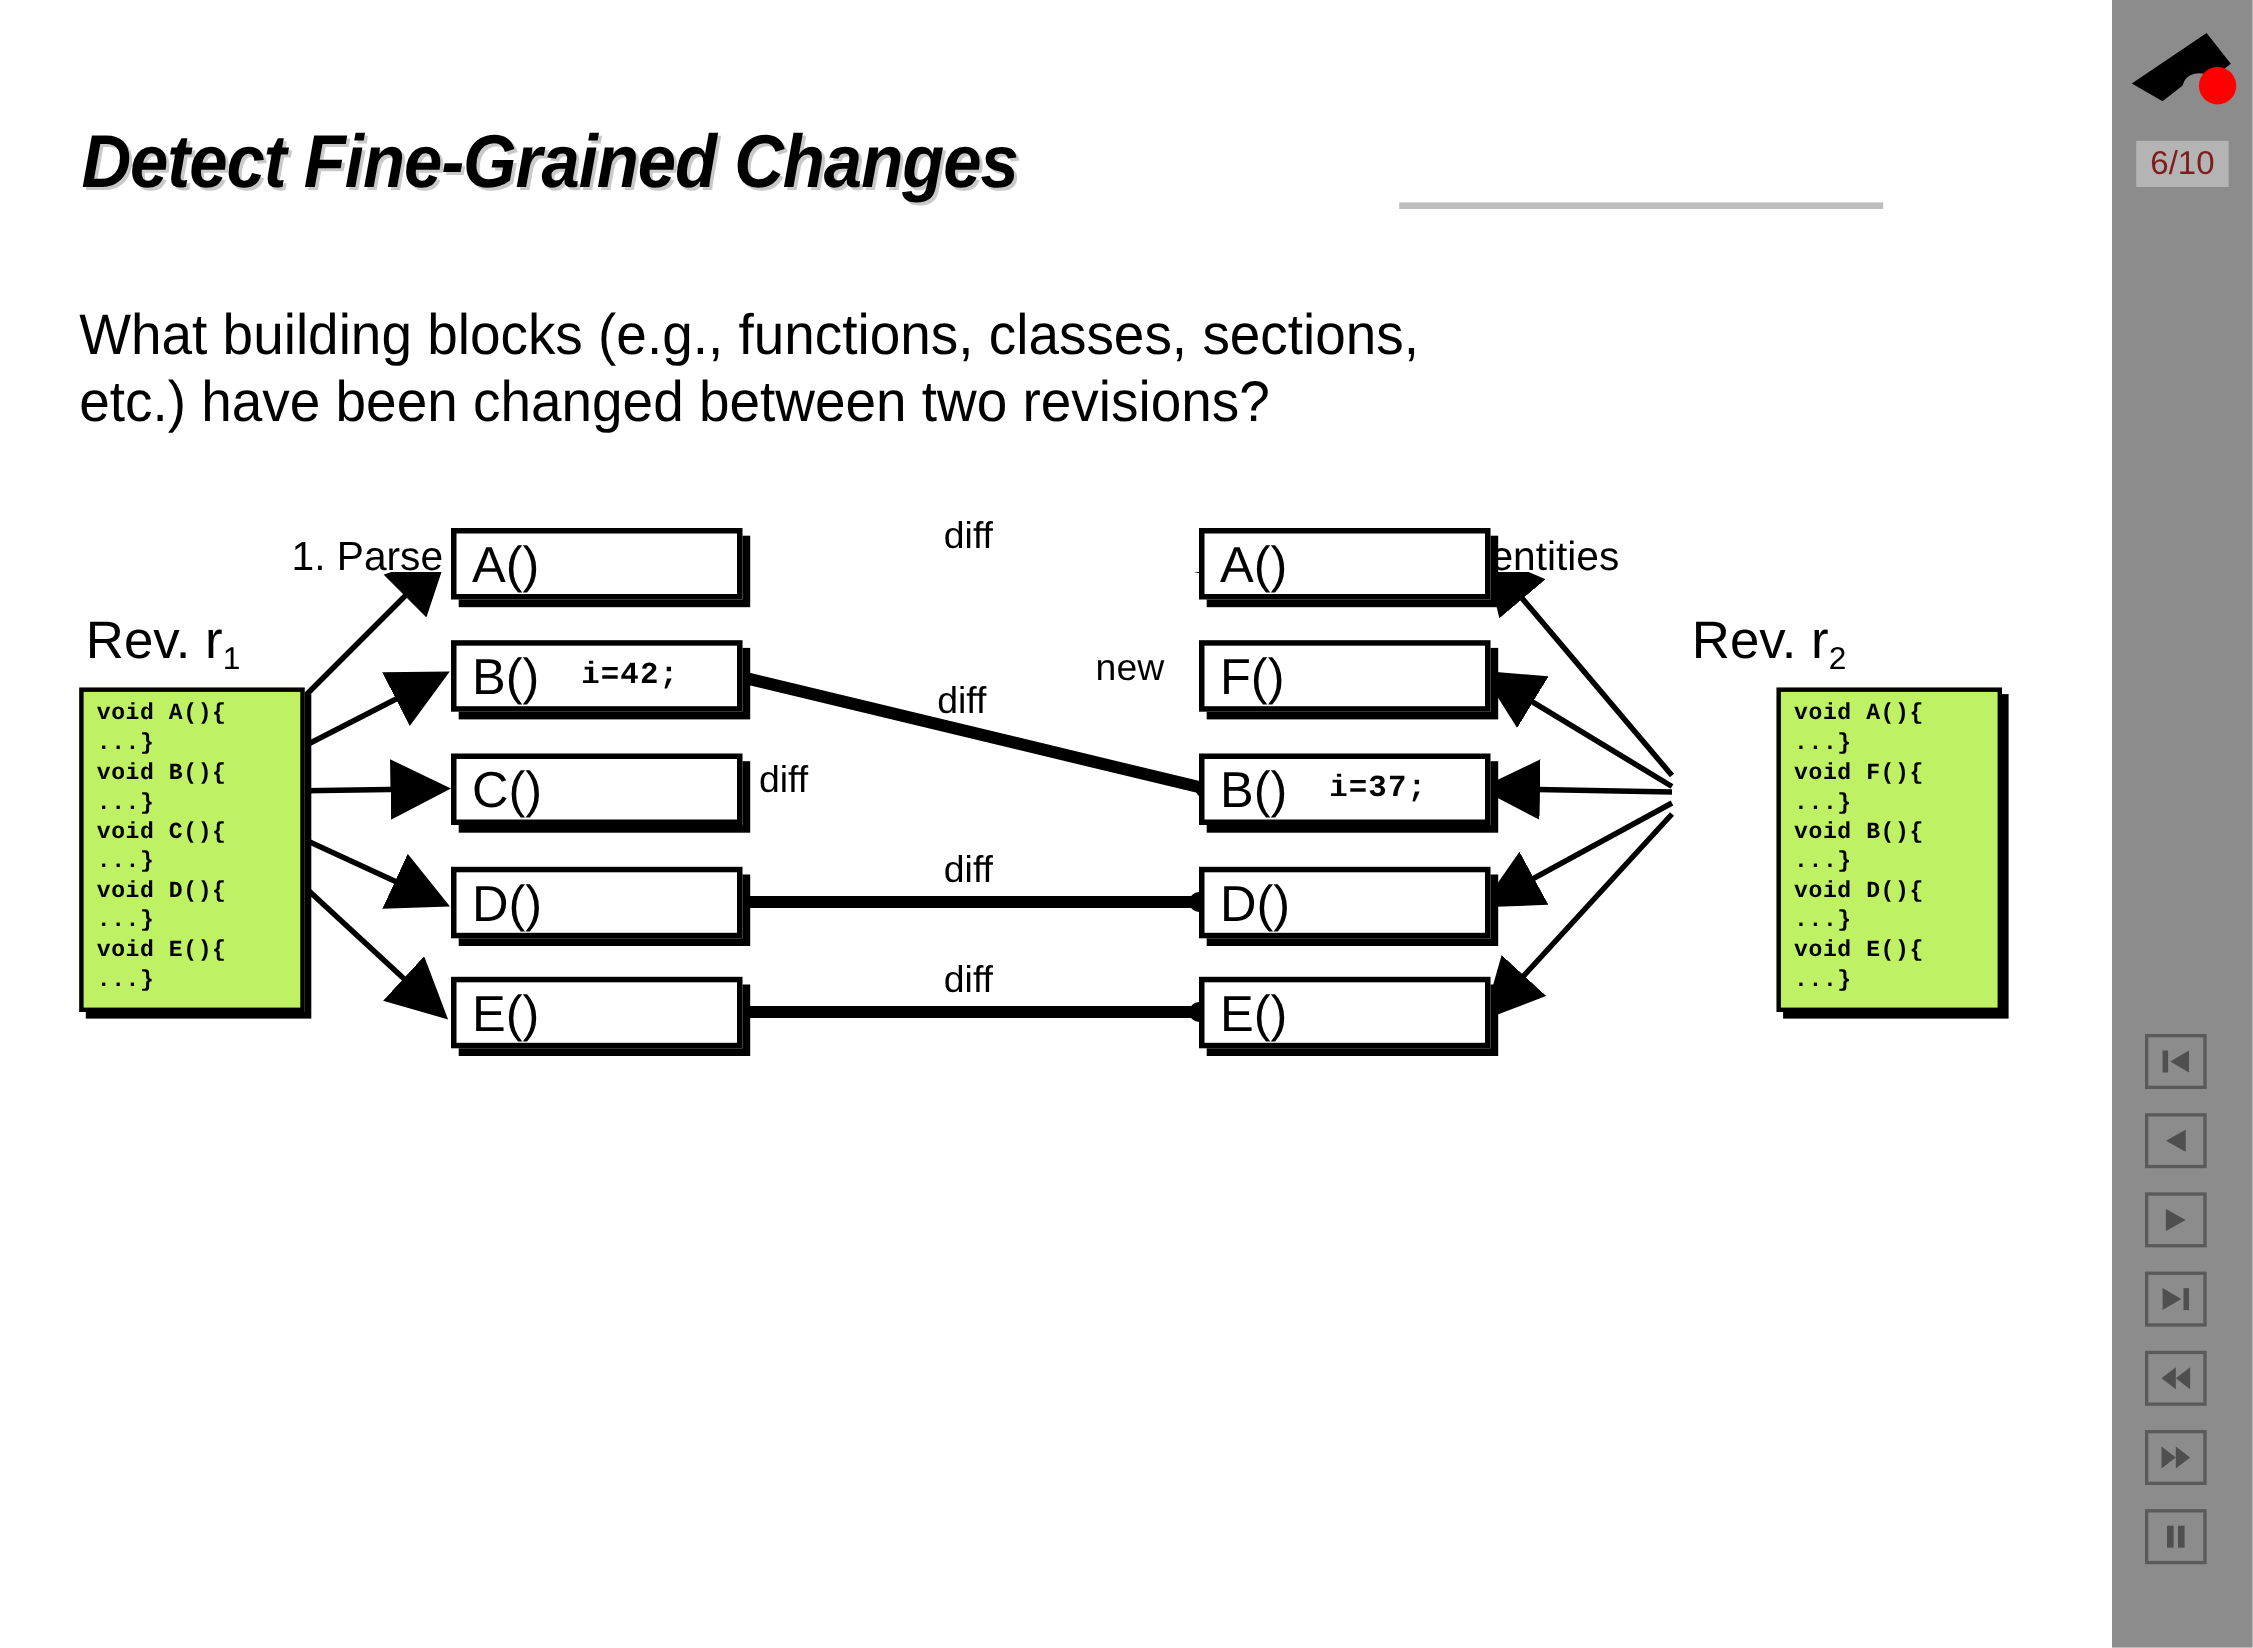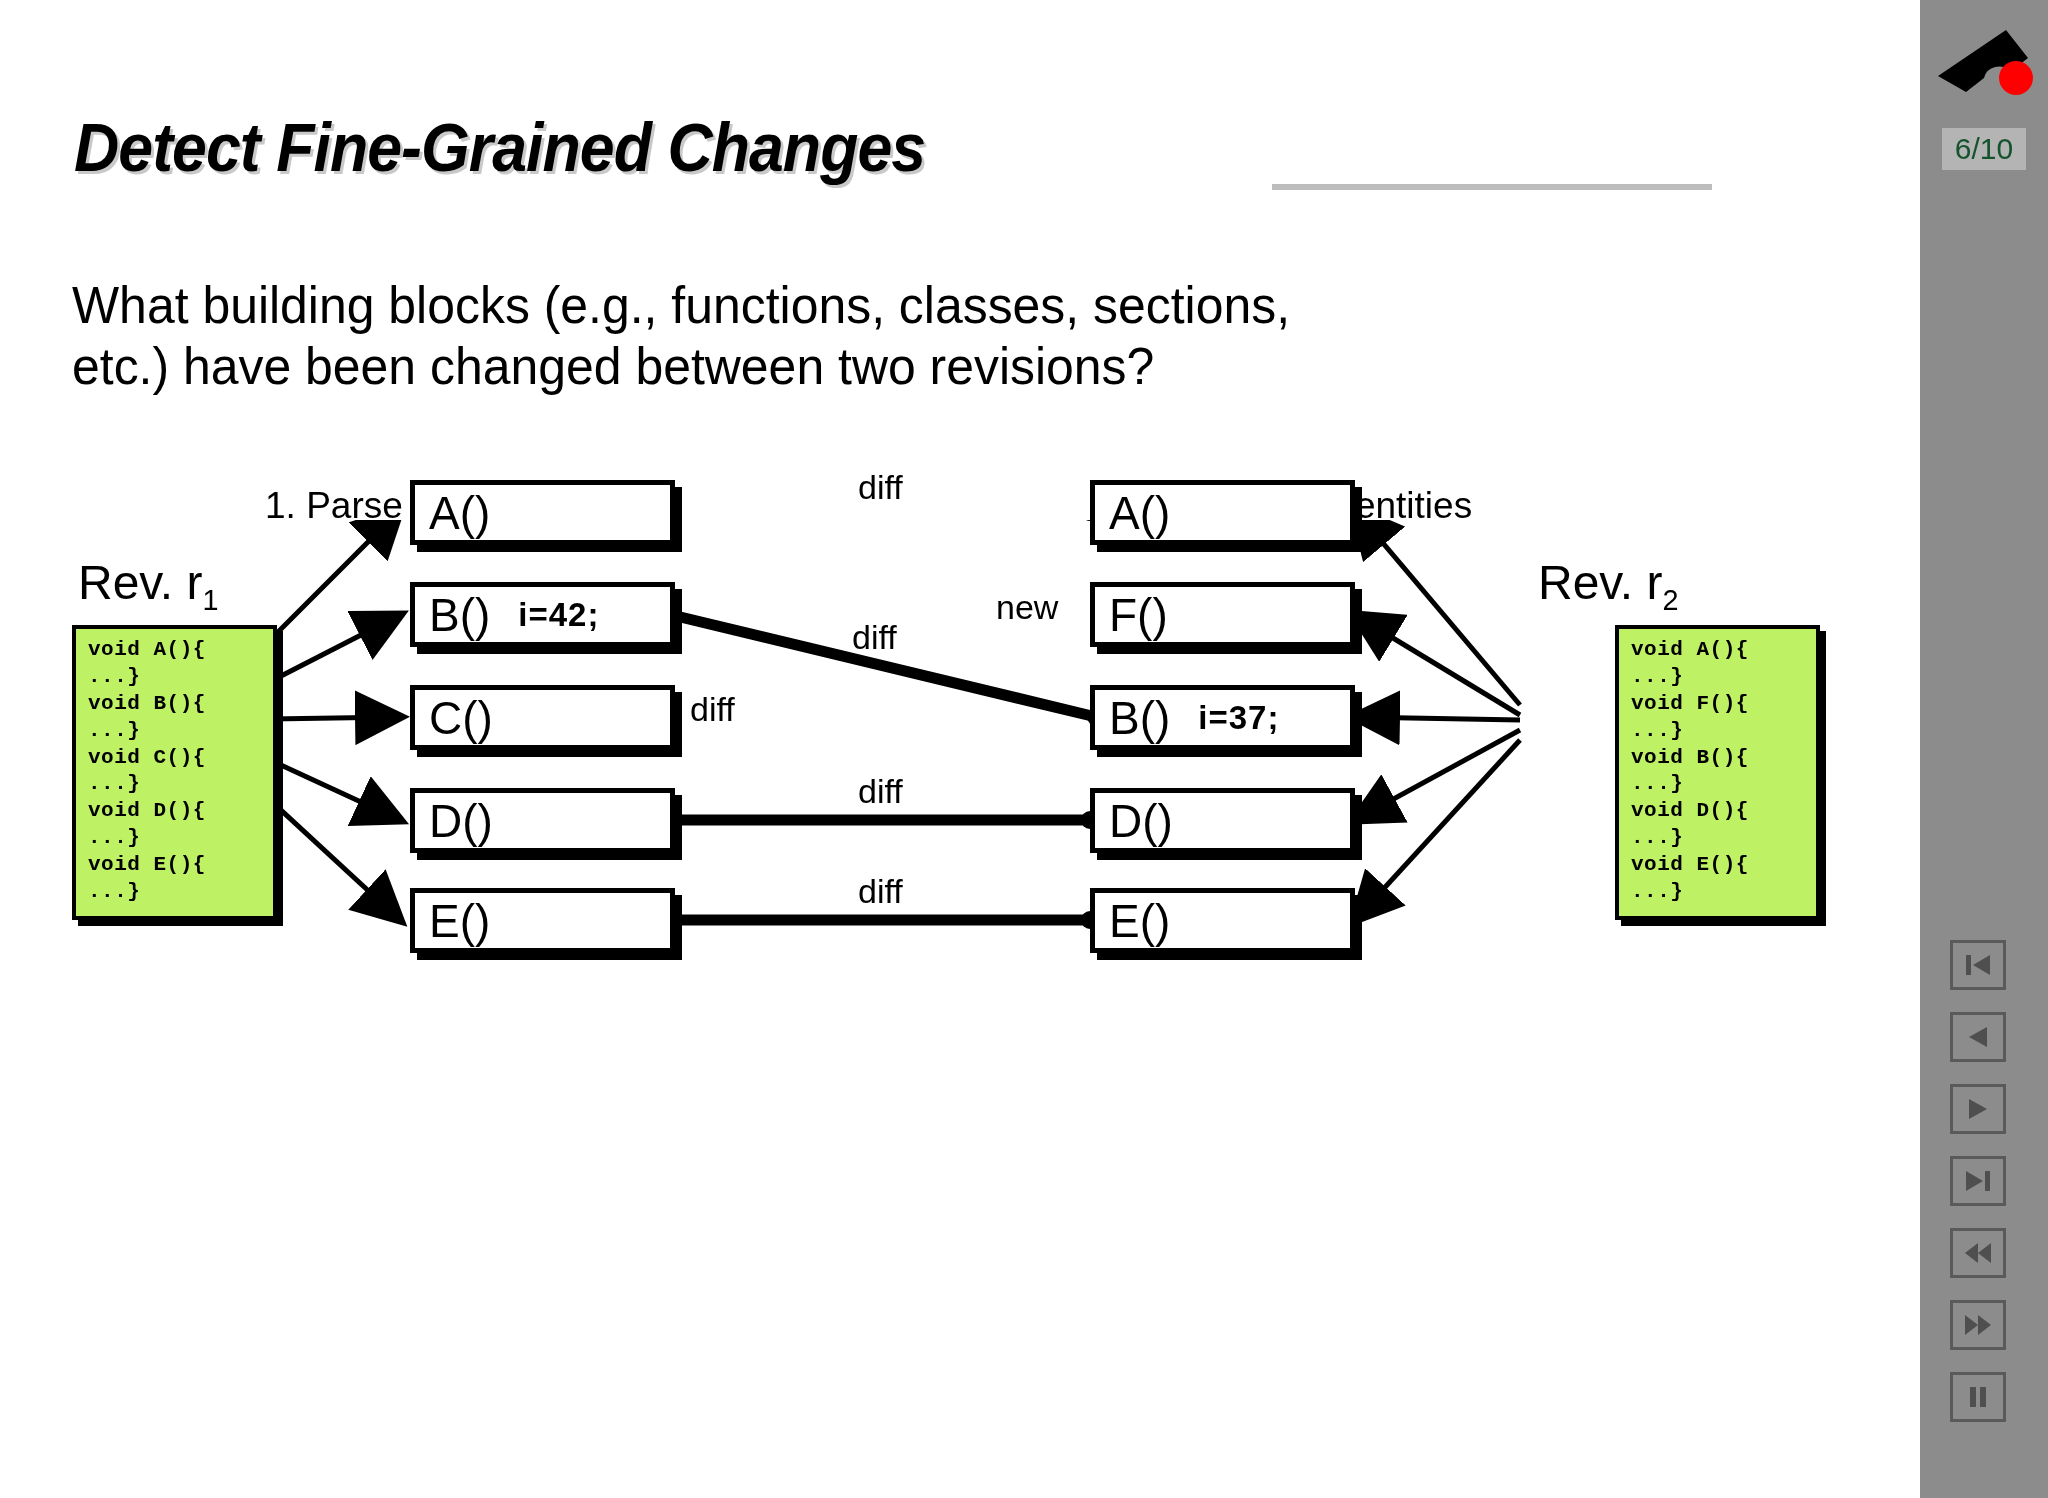"6/10" #page-indicator { color: #14532d -> #7f1d1d }
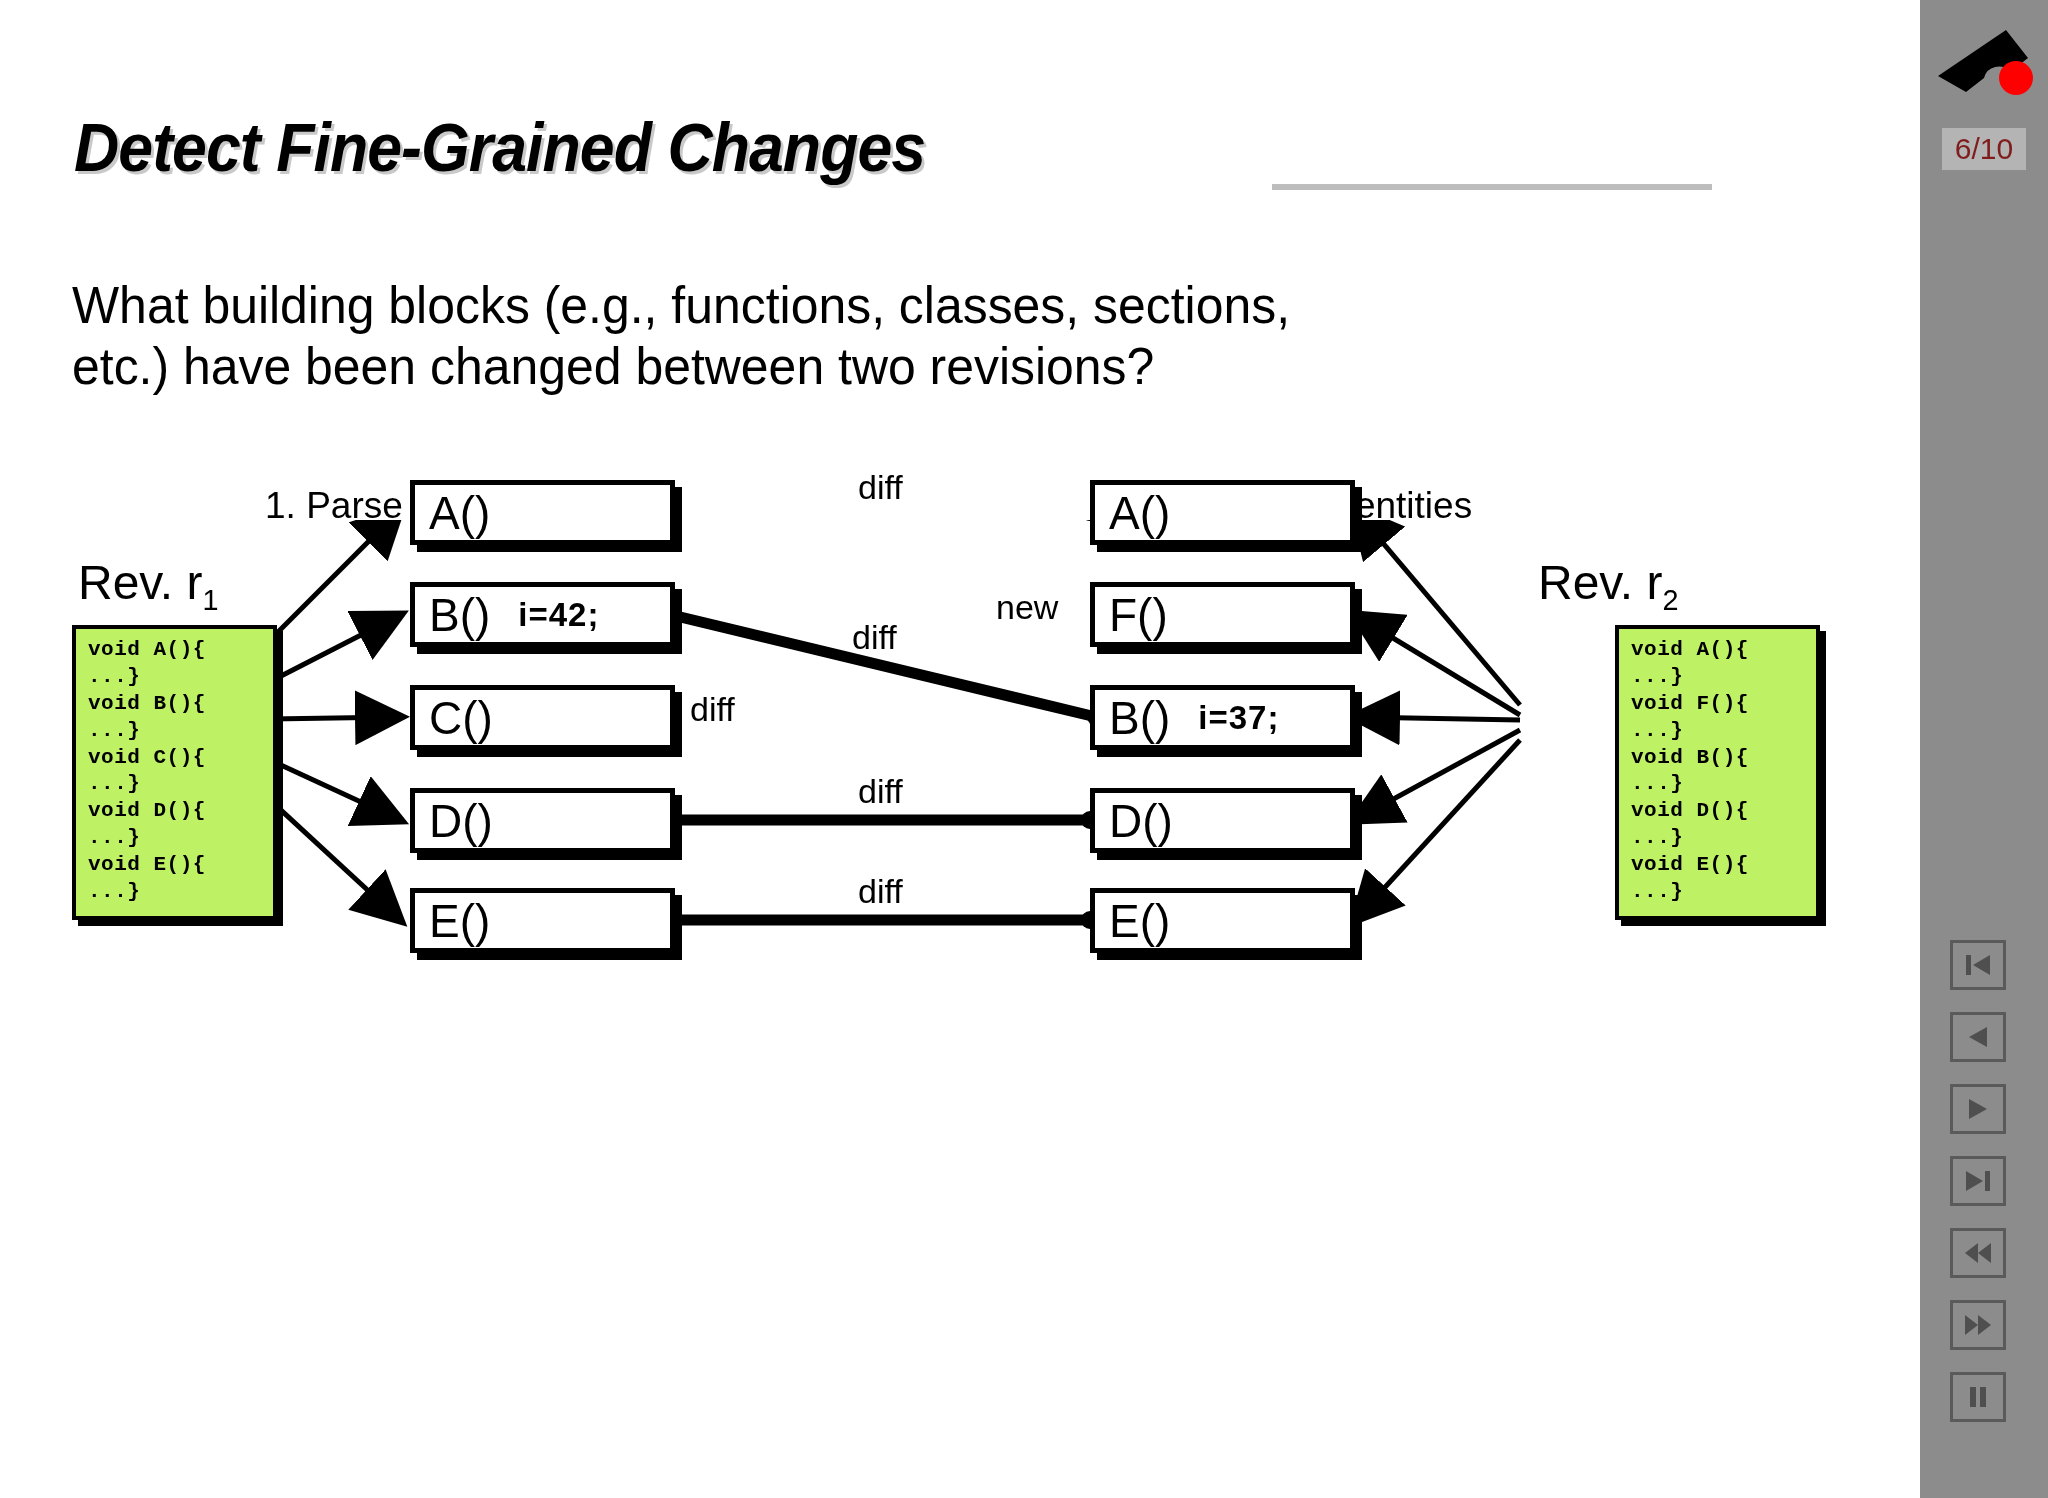"i=42;" .entity .eval { font-family: Liberation Sans, sans-serif -> Liberation Mono, monospace; font-size: 33px -> 28px; margin-left: 28px -> 38px }
